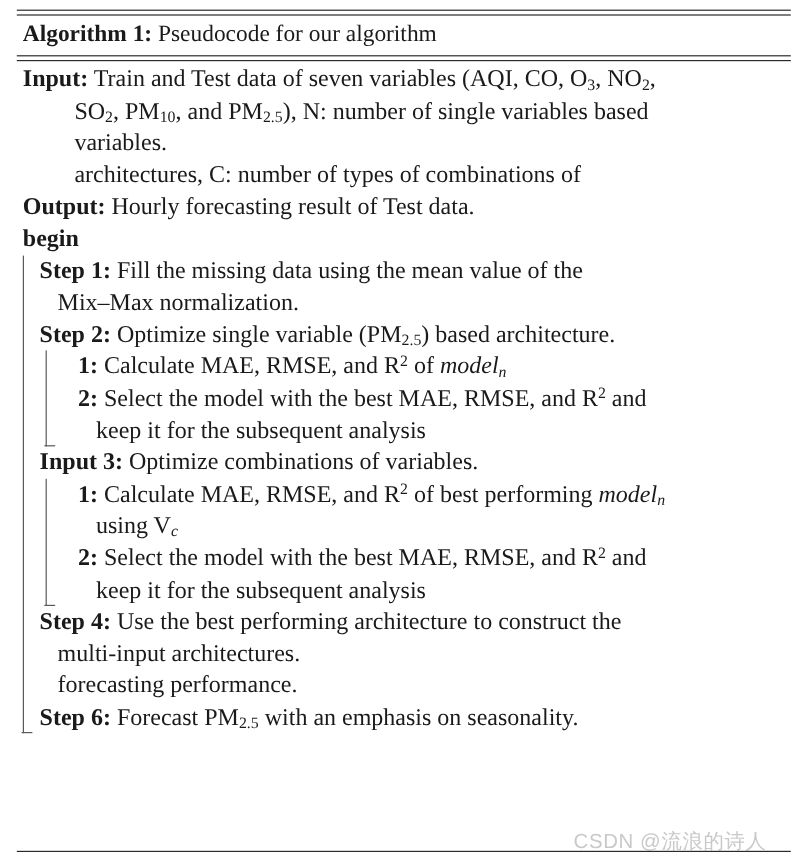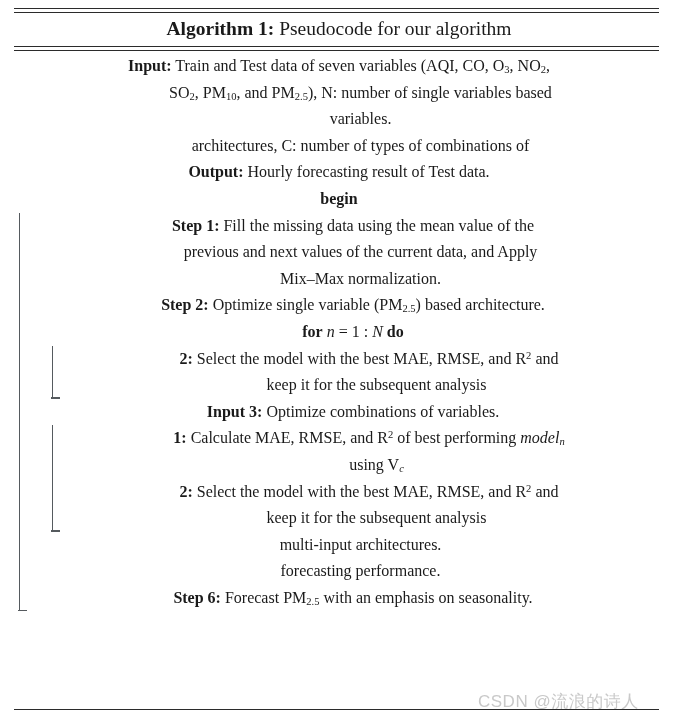"Algorithm 1: Pseudocode for our" .algorithm { text-align: center -> none }
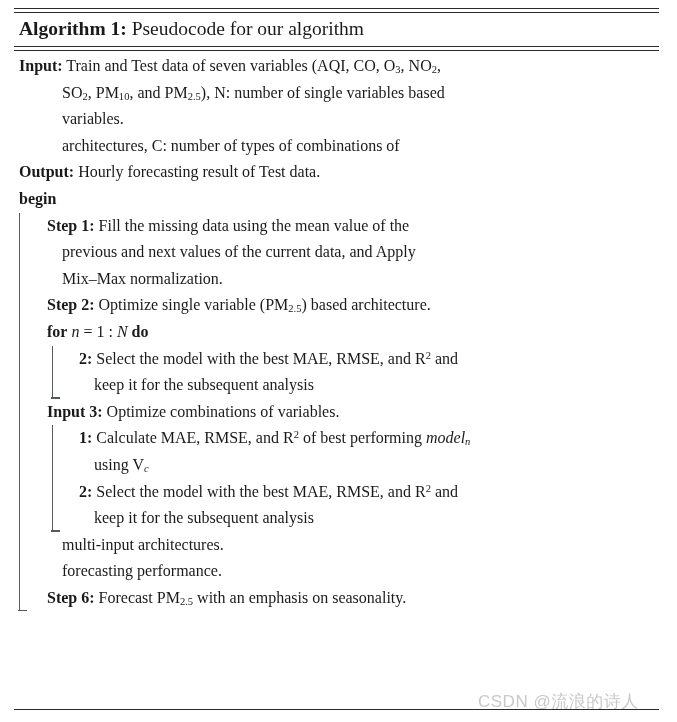"Input: Train and Test data" .algo-body { font-size: 16px -> 20px }
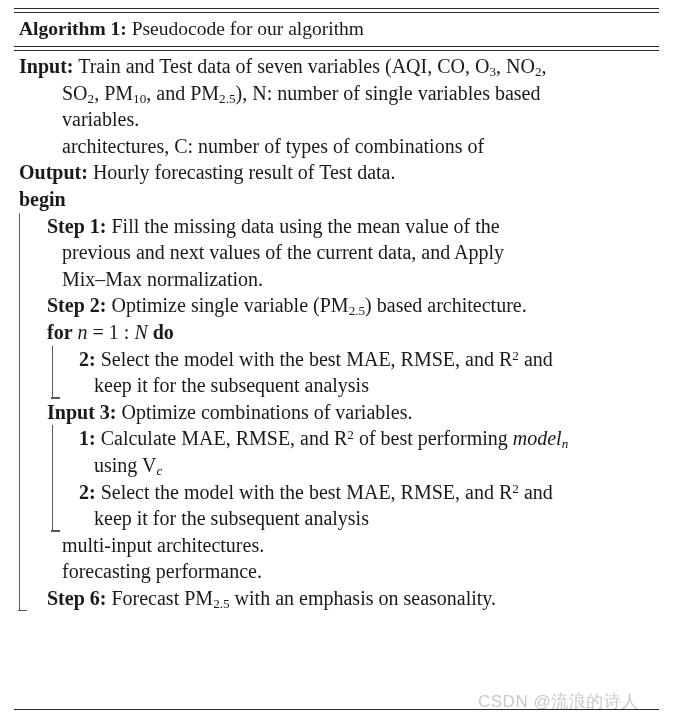"Step 1: Fill the missing" .block-outer { padding-left: 27px -> 13px }
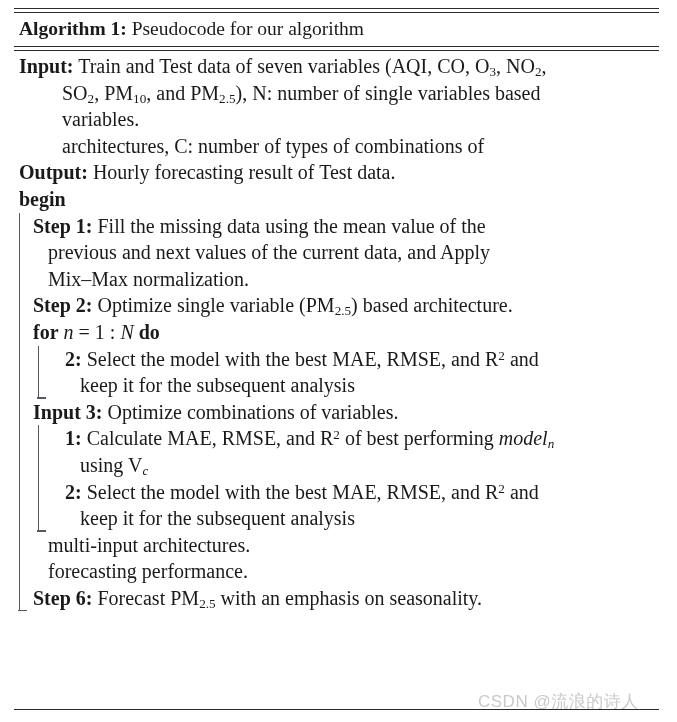"previous and next values of" div.line { html: <div> <span>previous and next values of the current data, and Apply</span> </div> -> none }
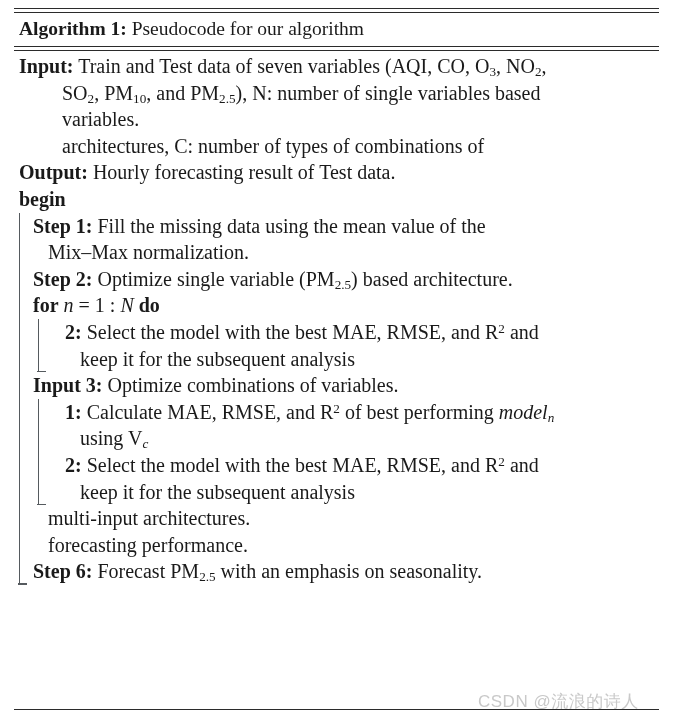"for n = 1 :" div.line { html: <div> <span>for</span> <span>n</span> <span>= 1 :</span> <span>N</span> <span>do</span> </div> -> none }
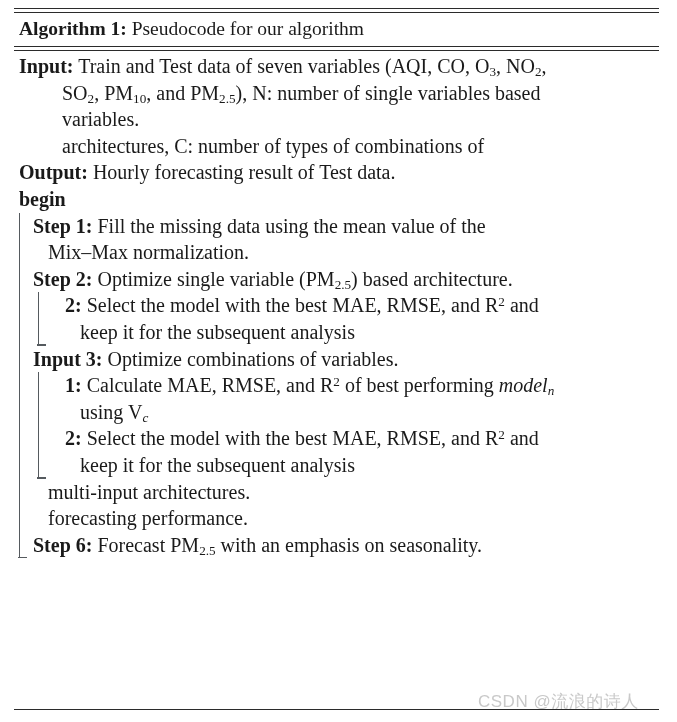"1: Calculate MAE, RMSE, and R2 of modeln" div.line { html: none -> <div> <span>1:</span> <span>Calculate MAE, RMSE, and R<sup>2</sup> of <span>model</span><sub>n</sub></span> </div> }
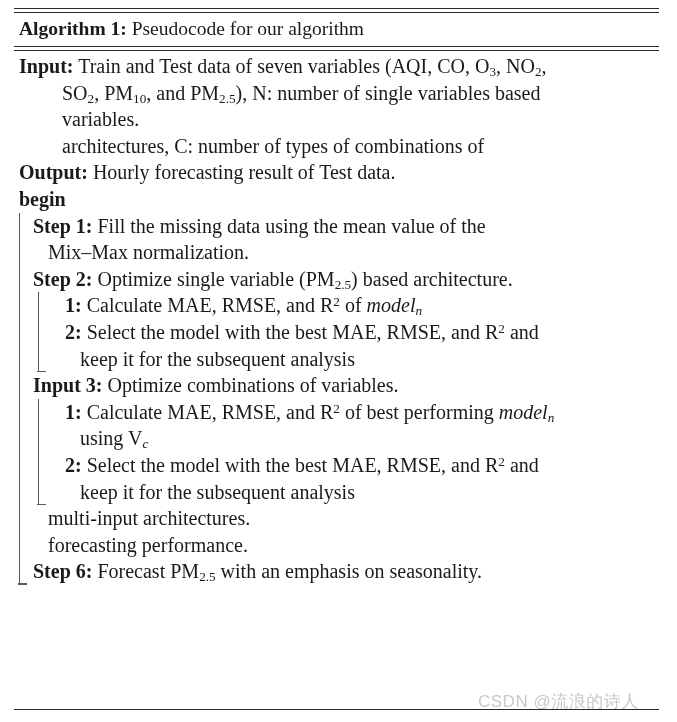"Step 4: Use the best" div.line { html: none -> <div> <span>Step 4:</span> <span>Use the best performing architecture to construct the</span> </div> }
